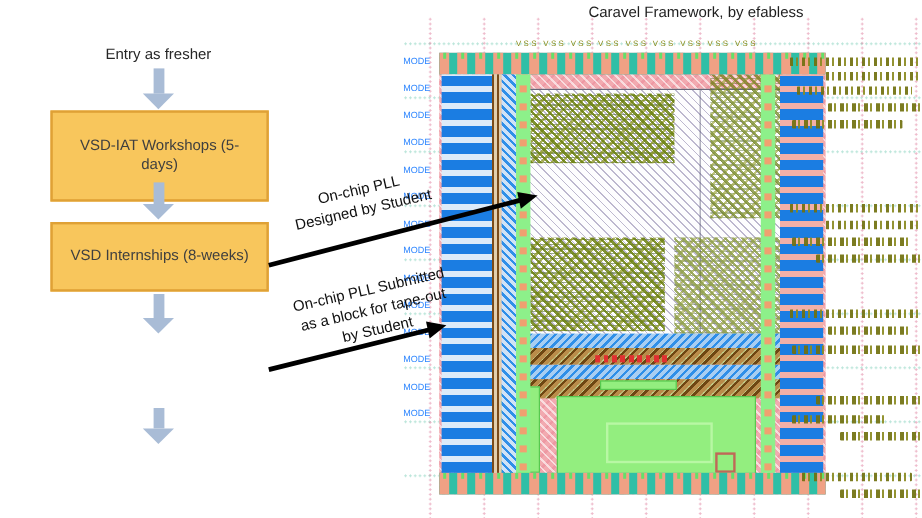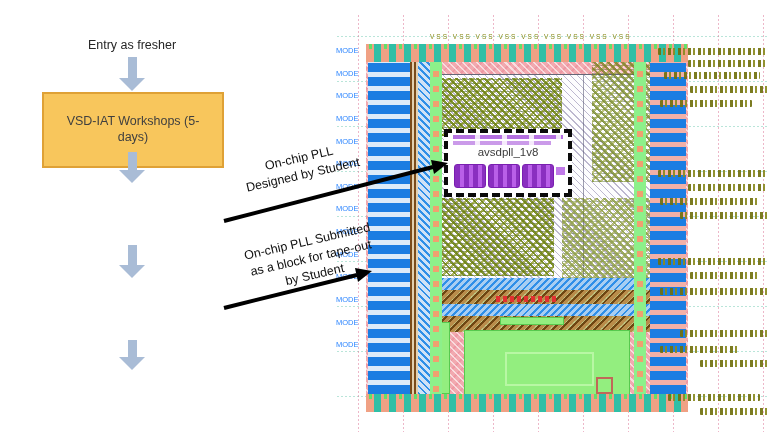"Caravel Framework, by efabless" div { html: none -> <div>Caravel Framework, by efabless</div> }
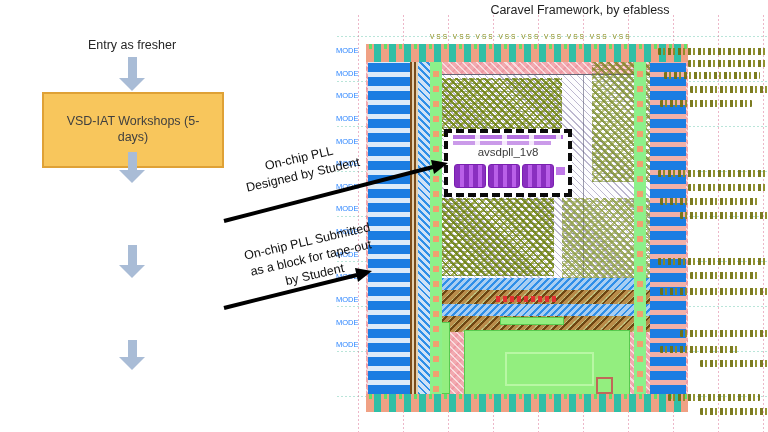"avsdpll_1v8" div { html: <div> <div></div> <div></div> <div>avsdpll_1v8</div> <div></div> <div></div> <div></div> <div></div> </div> -> none }
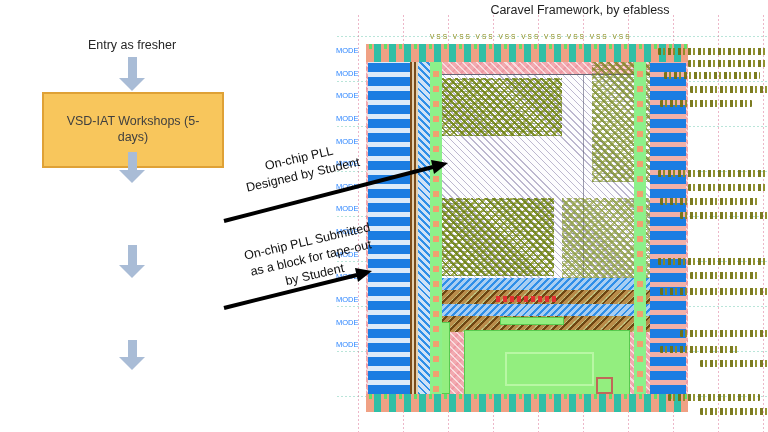"VSD Internships (8-weeks)" div.flow-box { html: none -> <div>VSD Internships (8-weeks)</div> }
